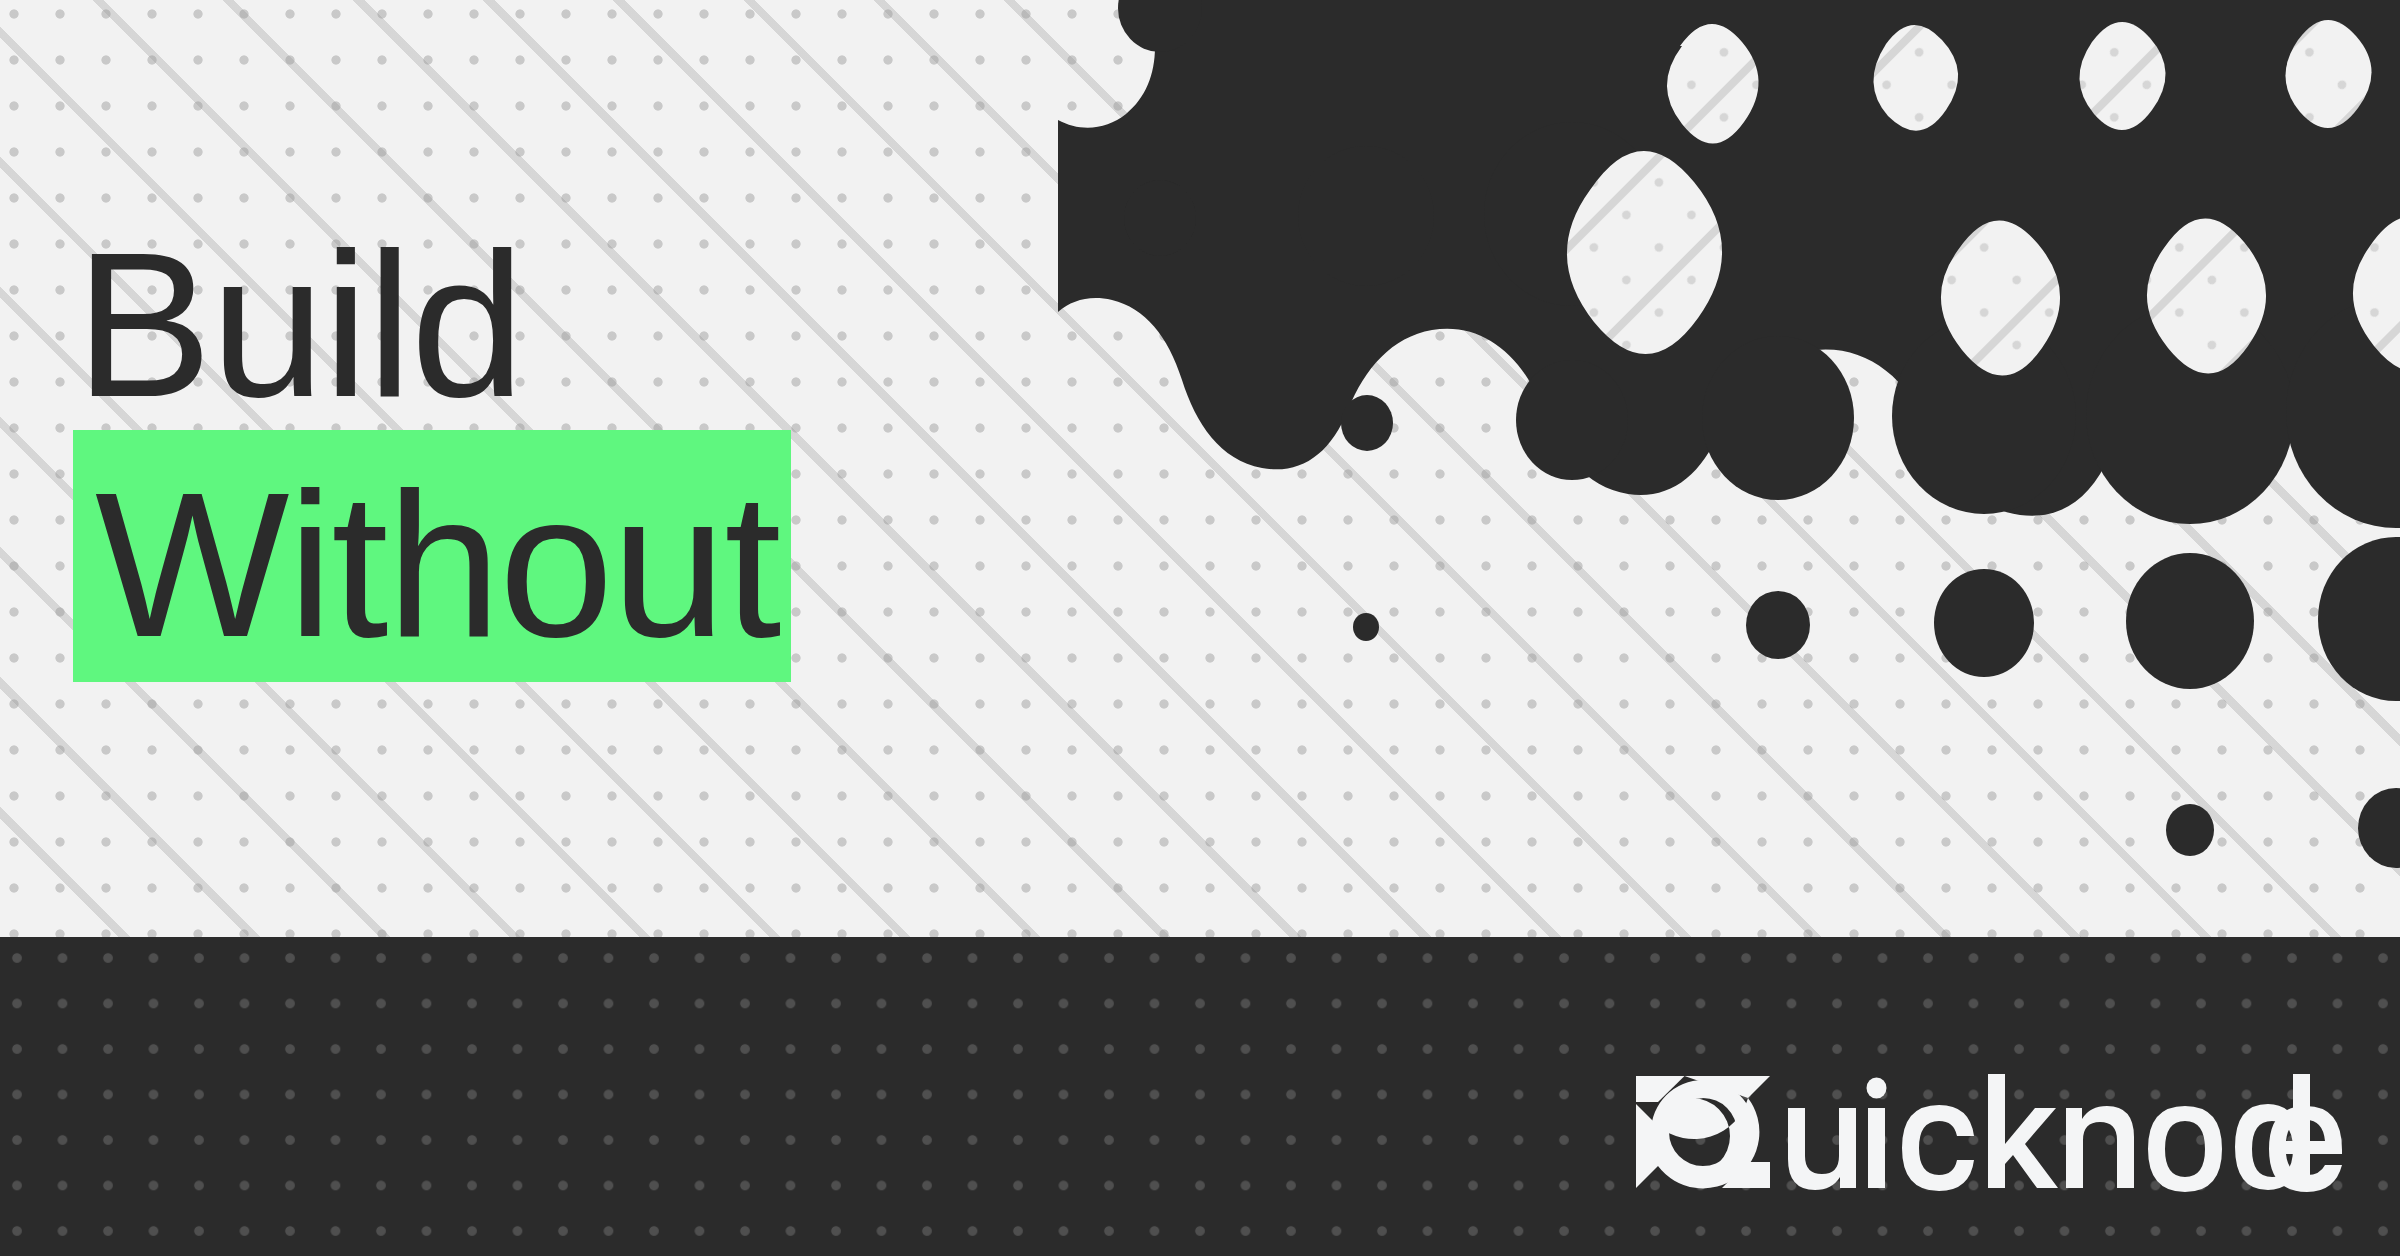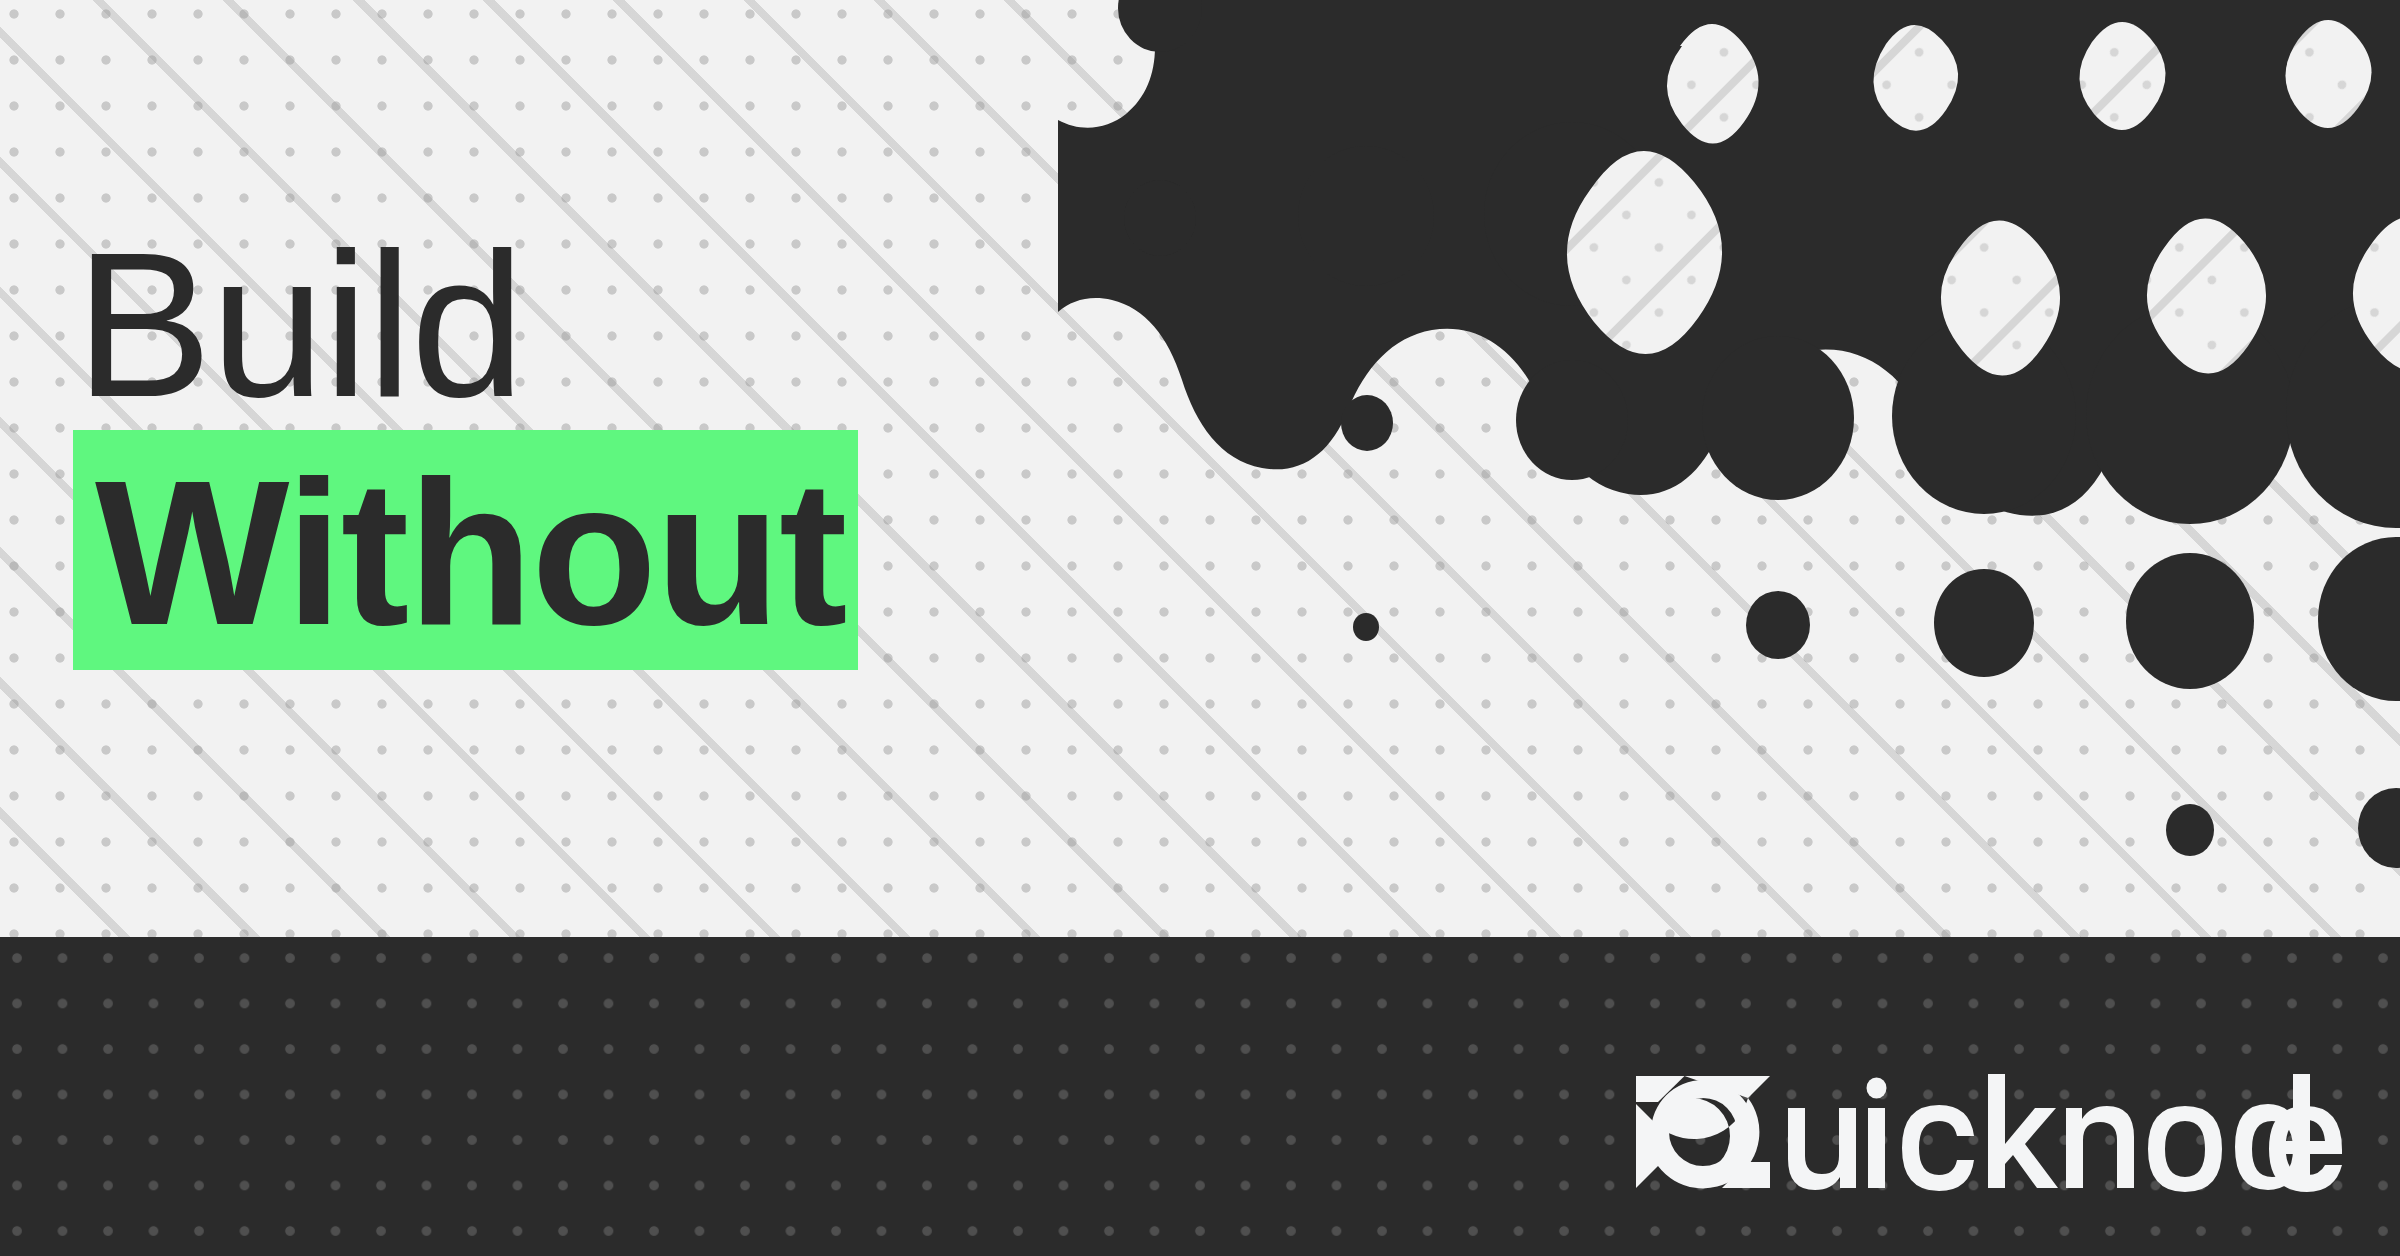"Without" .hl-line .mark { font-weight: bold -> none; padding: 20px 12px 14px 22px -> 32px 12px 14px 22px }
